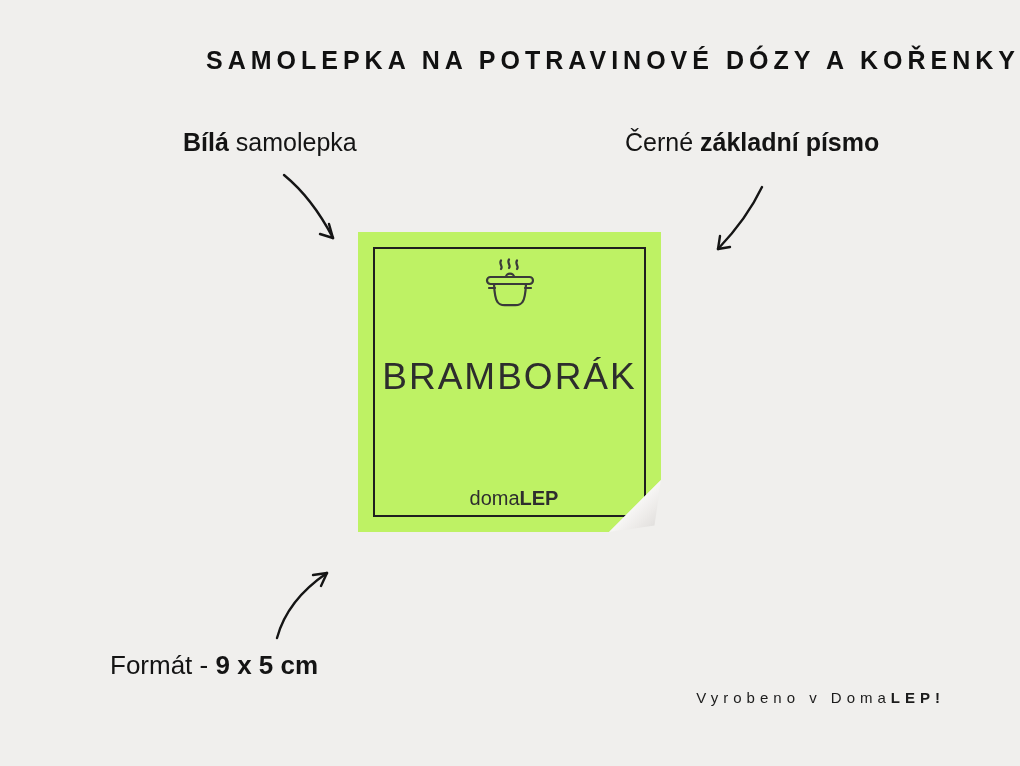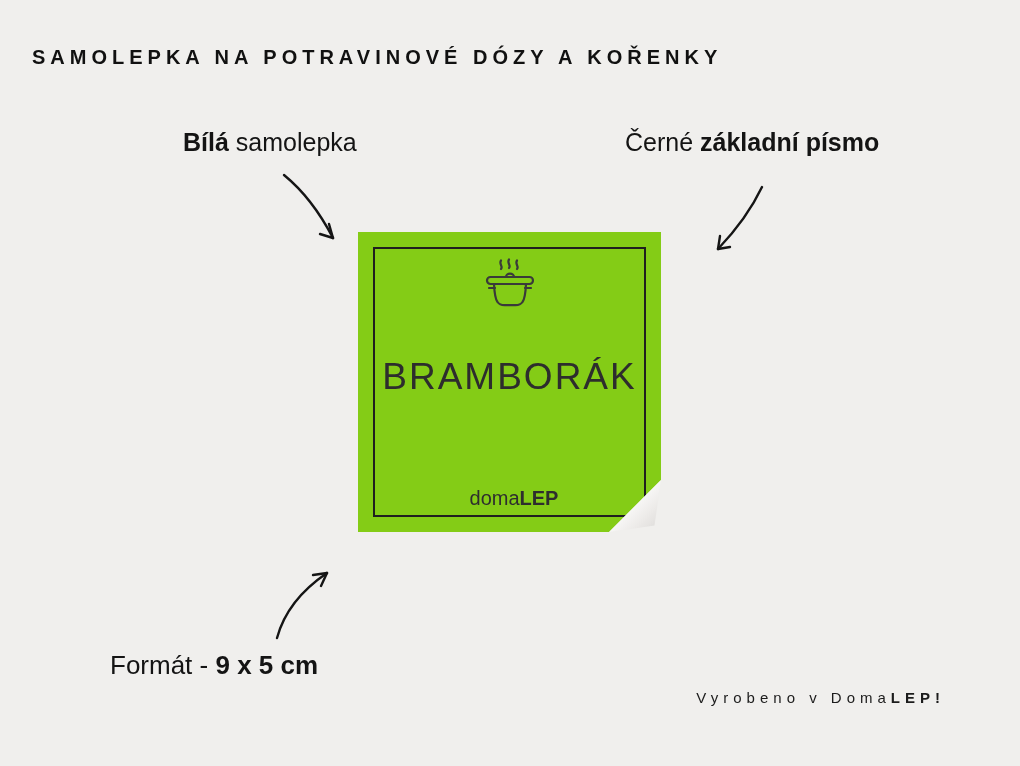"SAMOLEPKA NA POTRAVINOVÉ DÓZY A" .title { font-size: 20px -> 25px; text-align: left -> right }
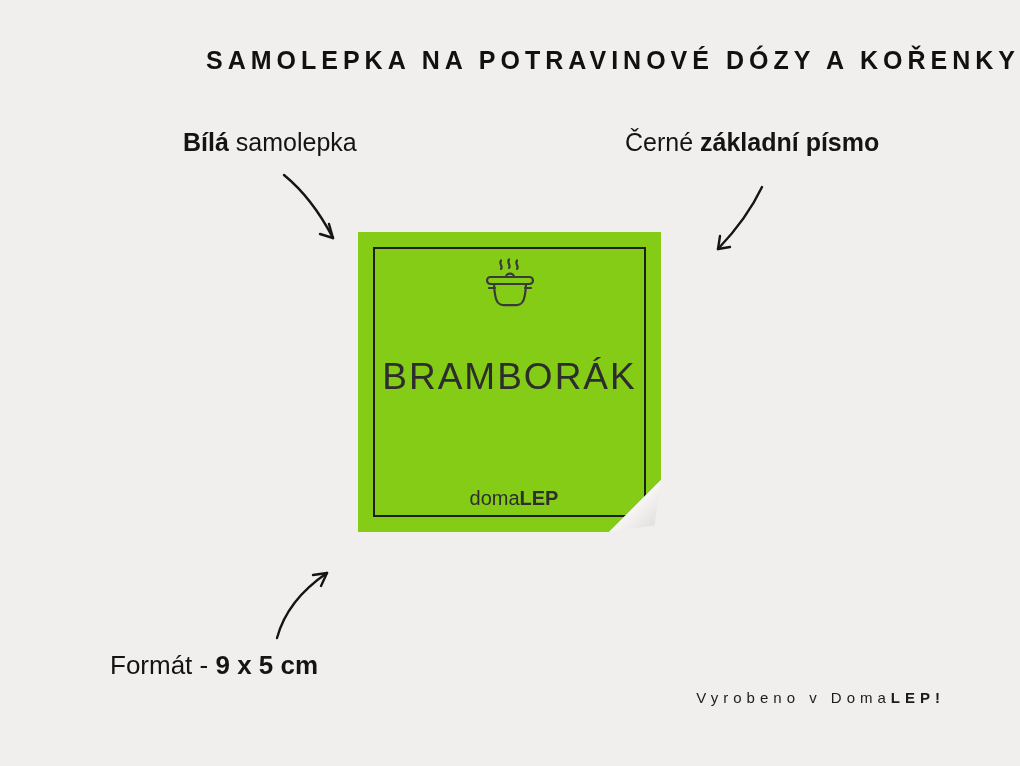"BRAMBORÁK" .sticker { background: #84cc16 -> #bef264 }
